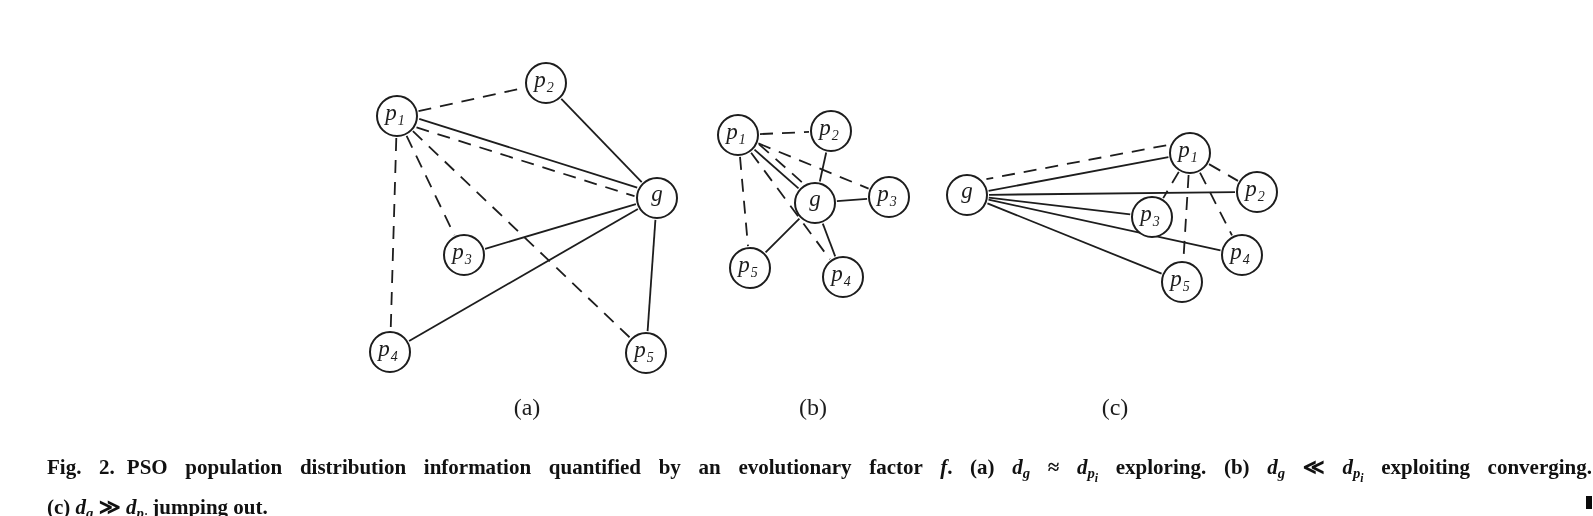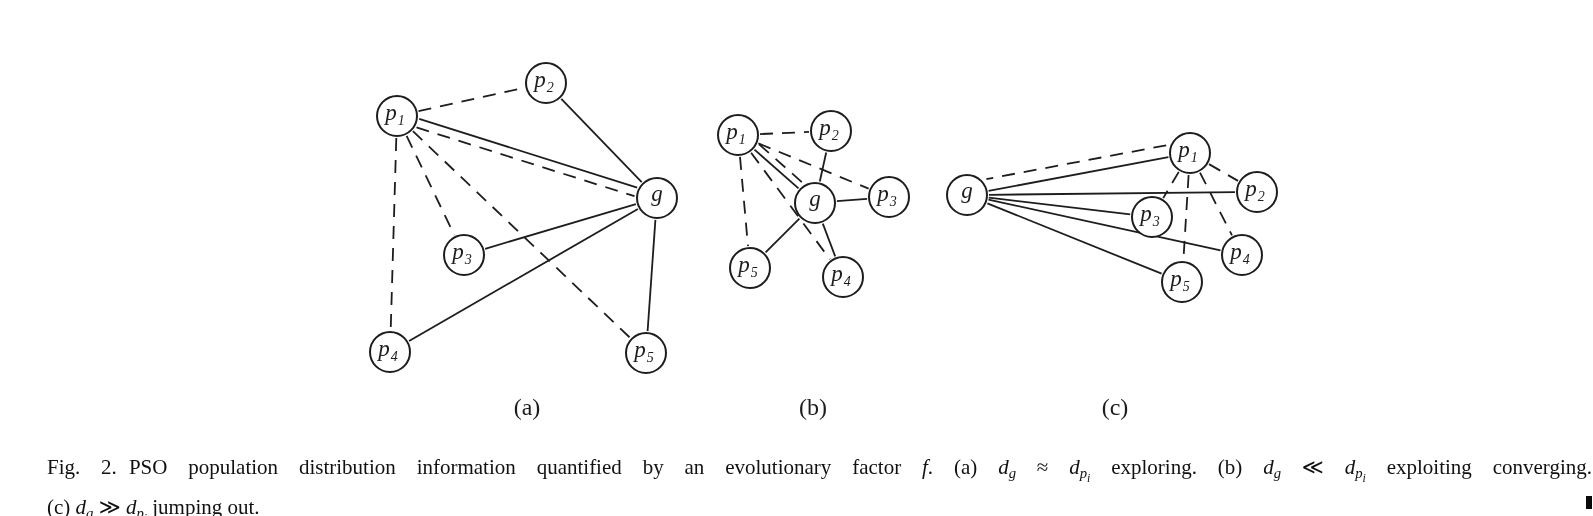"Fig. 2. PSO population distribution" .cap-line { font-weight: none -> bold }
